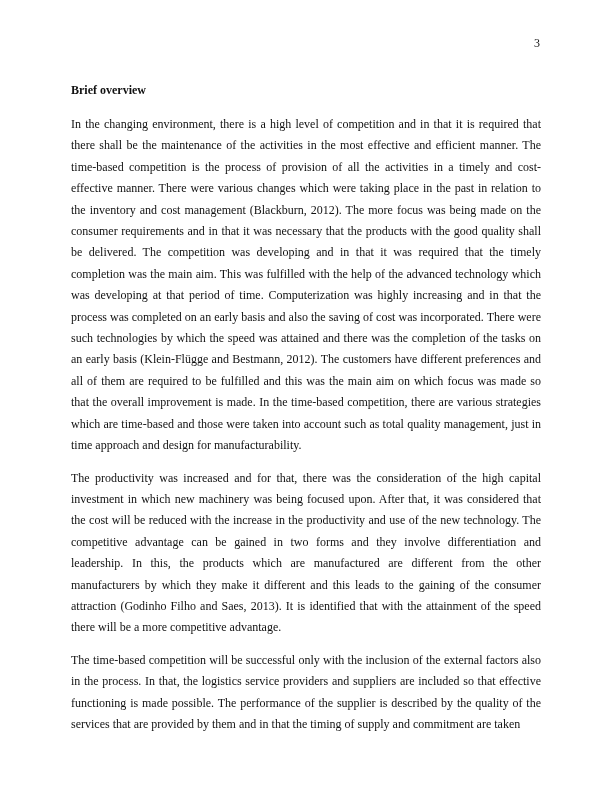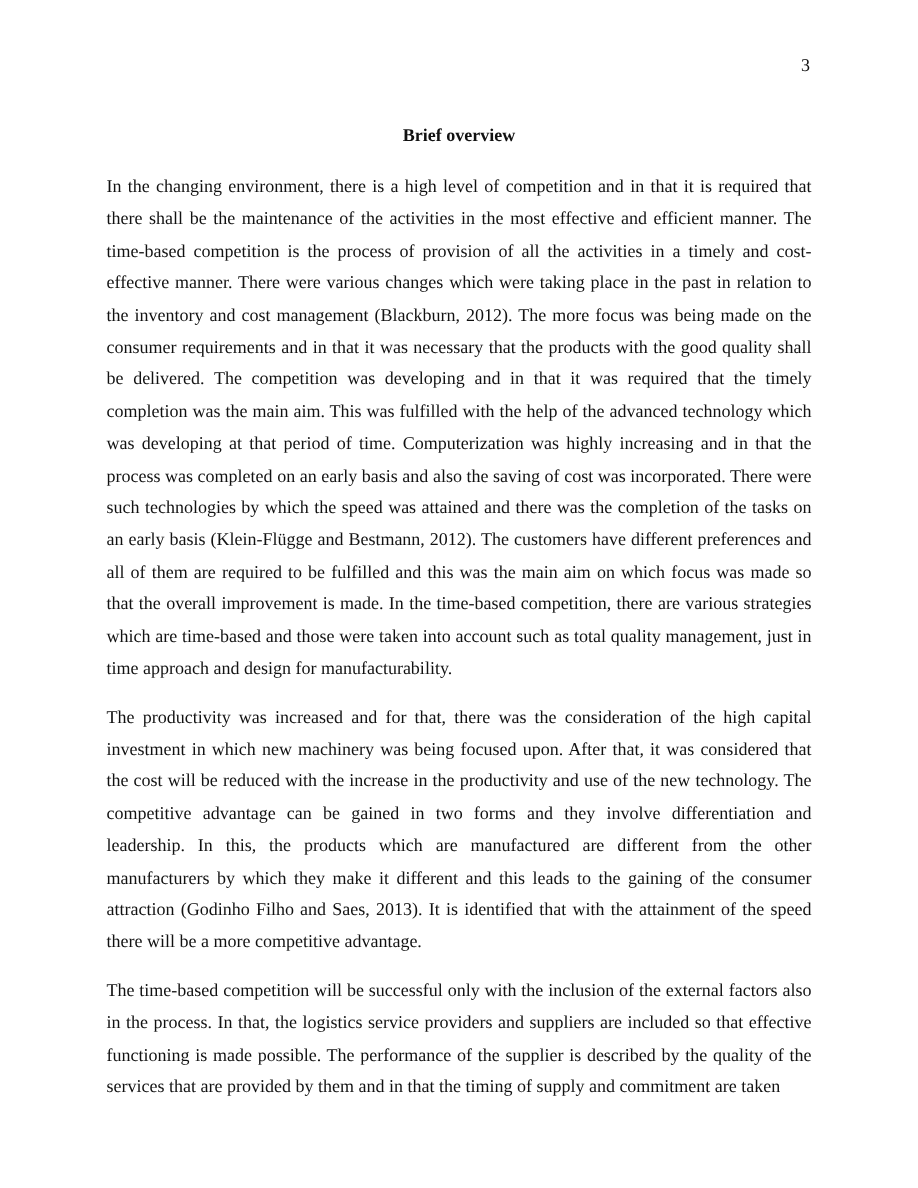"Brief overview" .heading { text-align: center -> none }
